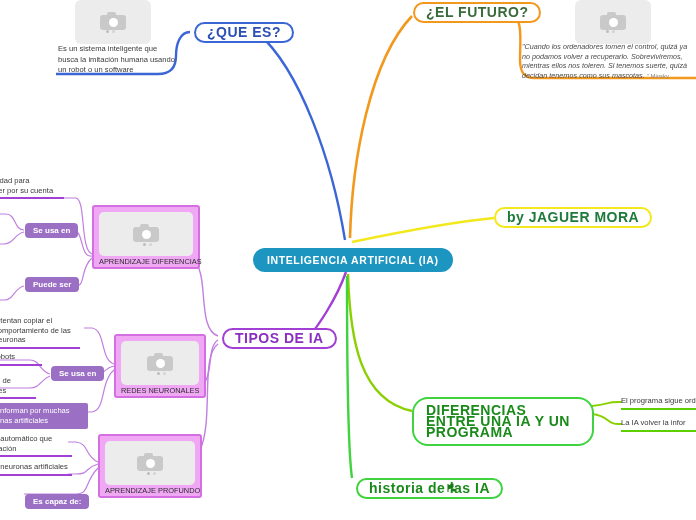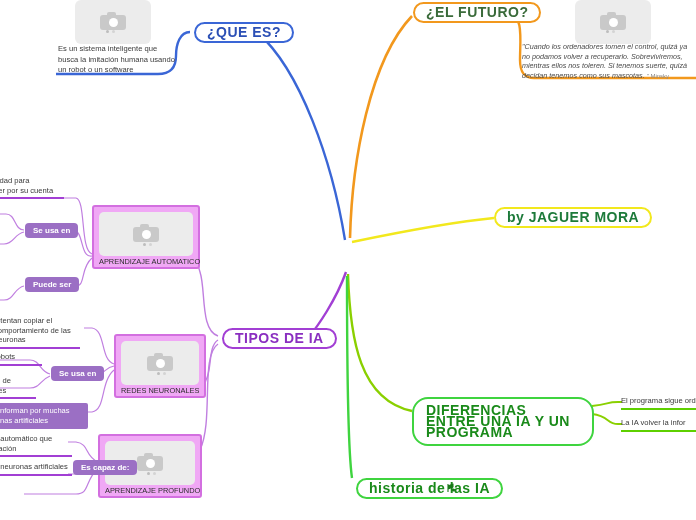"APRENDIZAJE AUTOMATICO" div.cap { text: AUTOMATICO -> DIFERENCIAS }
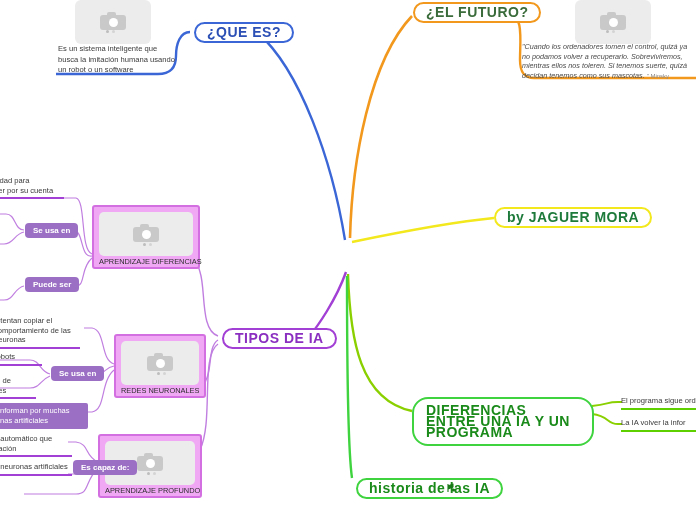"INTELIGENCIA ARTIFICIAL (IA)" div.node { html: none -> <div>INTELIGENCIA ARTIFICIAL (IA)</div> }
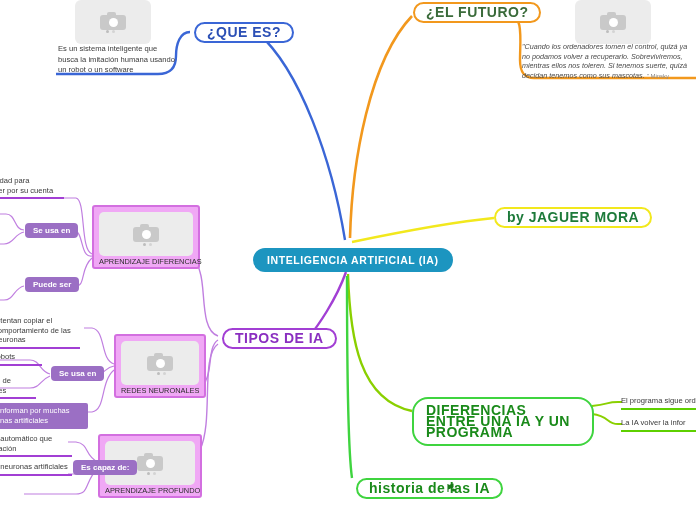"Es capaz de:" div.node { margin-left: 48px -> none; top: 460px -> 494px }
